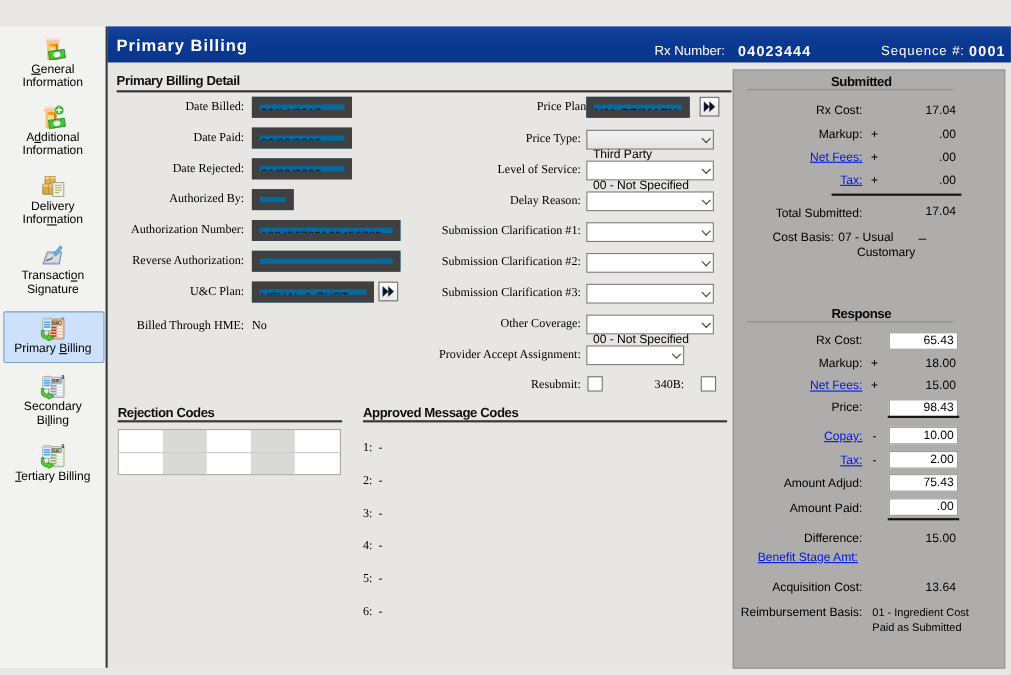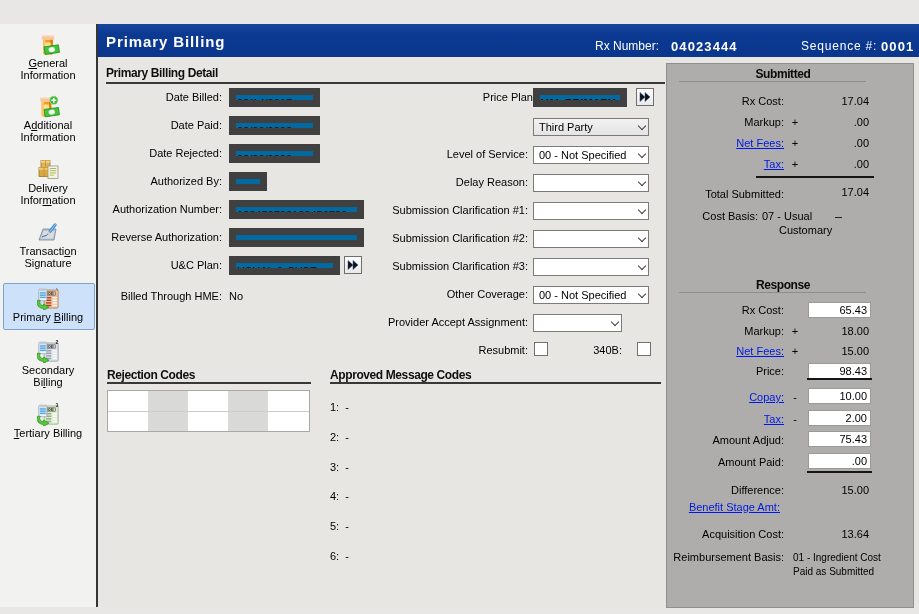"Date Billed:" .lbl { font-family: none -> Liberation Serif, serif }
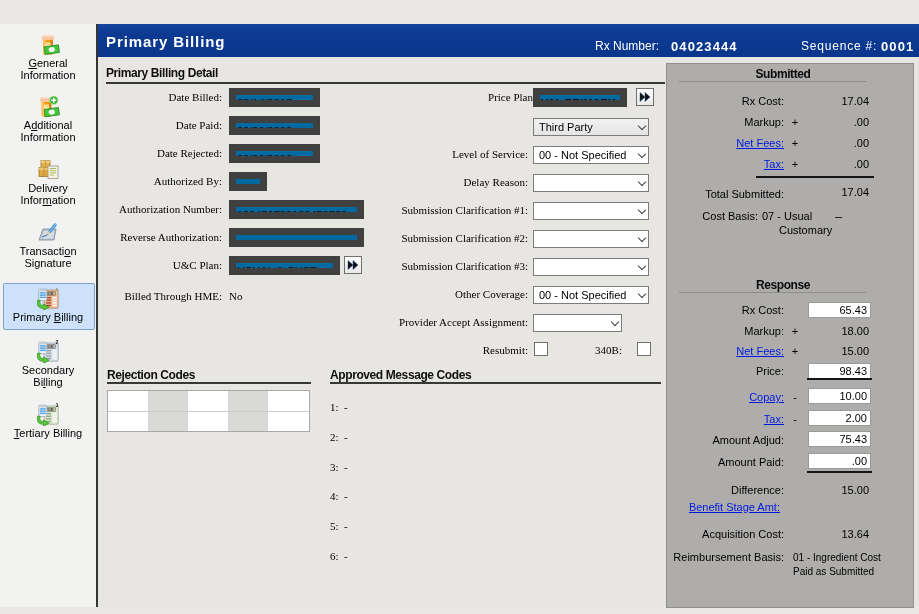"Price Type:" div.lbl { html: none -> <div>Price Type:</div> }
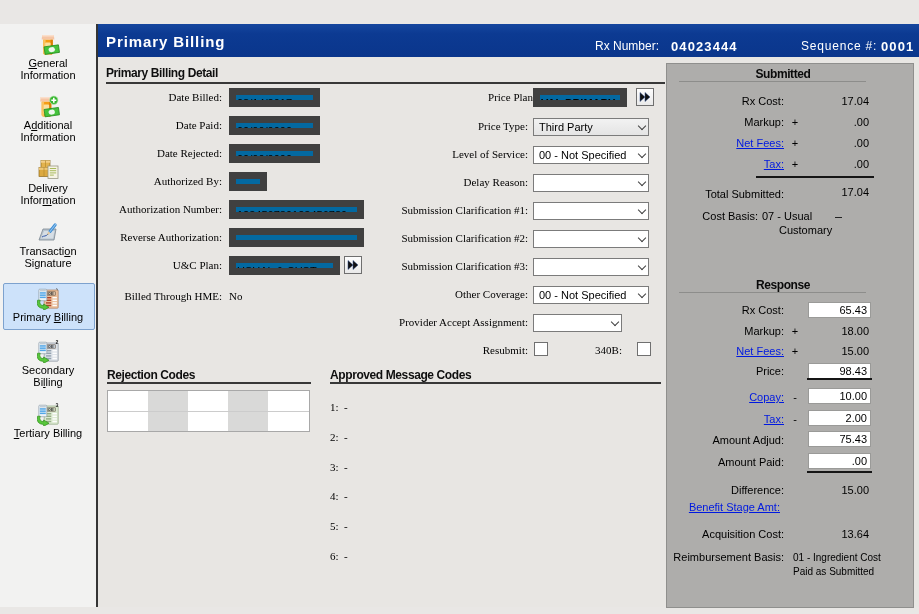"Third Party" .dd { padding: 0 2px 0 5px -> 14px 2px 0 5px }
